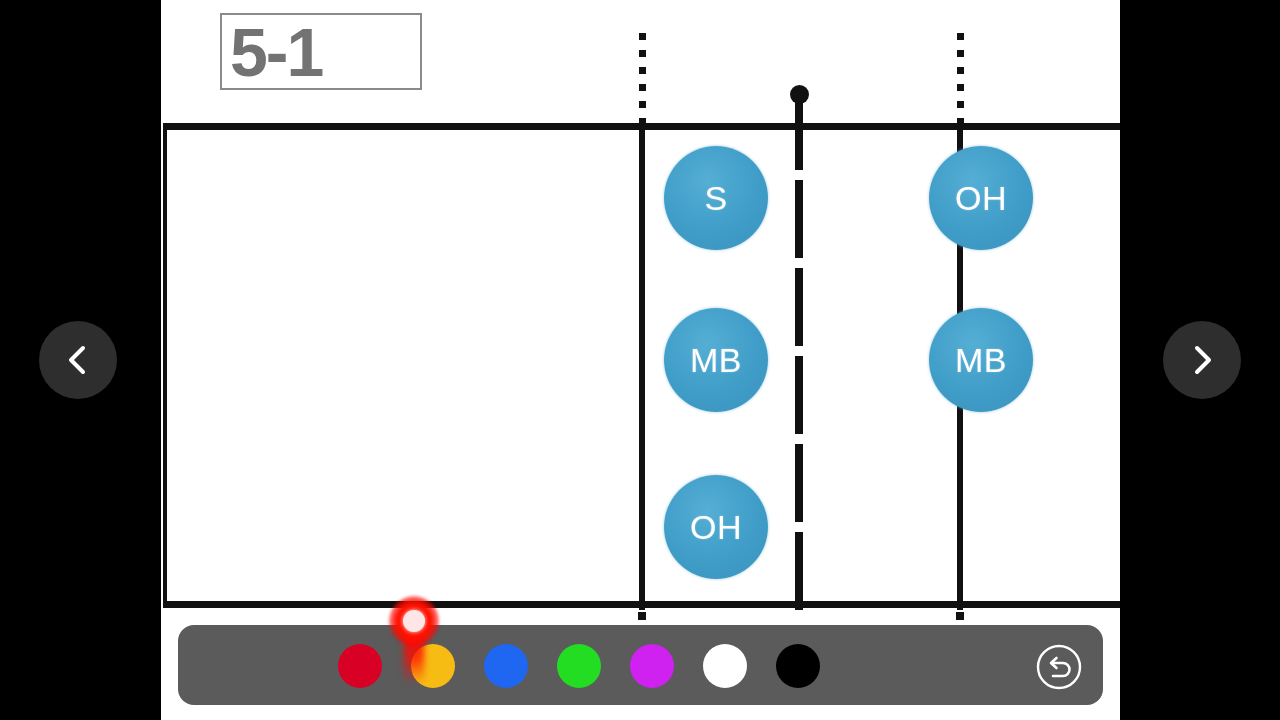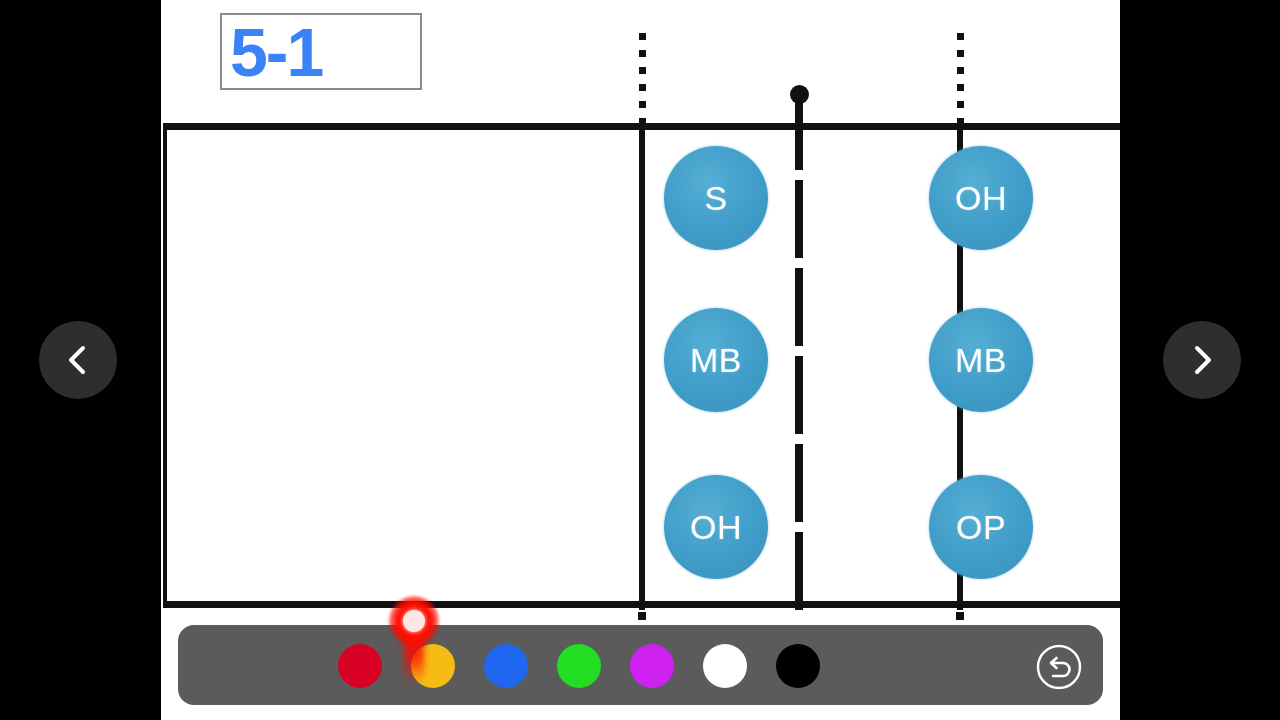"5-1" #formation-text { color: #3b82f6 -> #737373 }
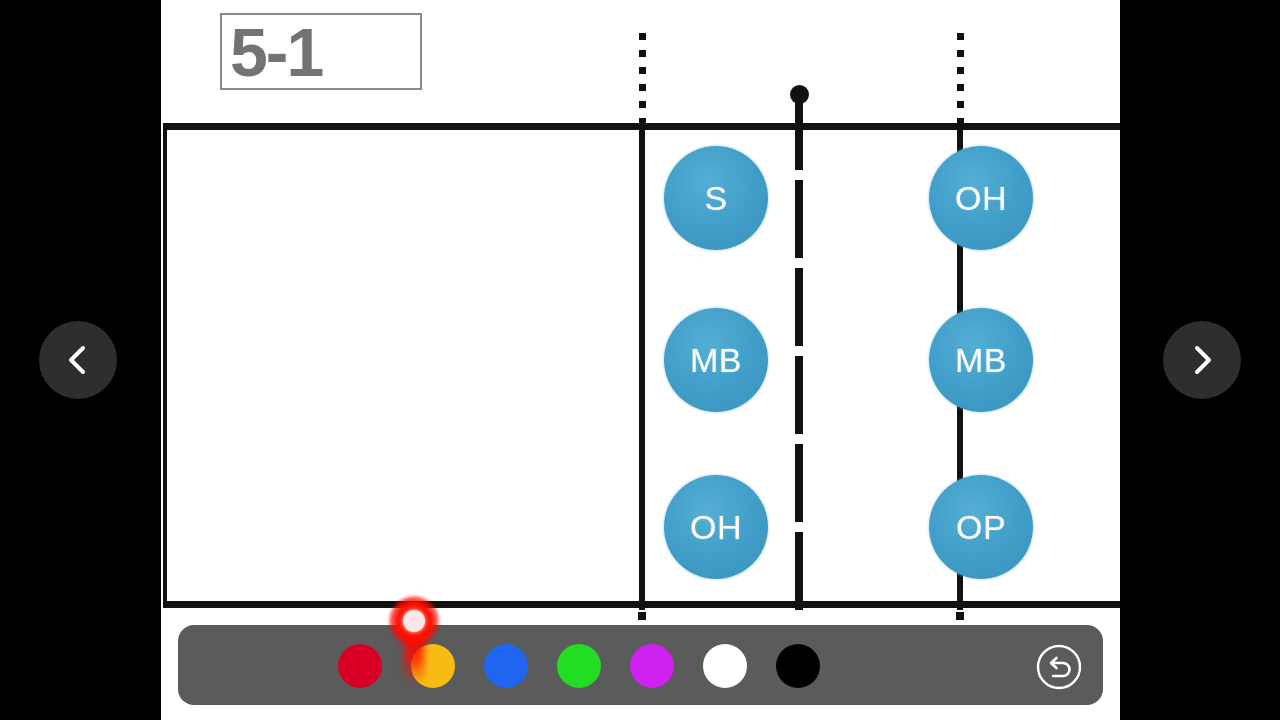"OP" div.player { html: <div> <span>OP</span> </div> -> none }
